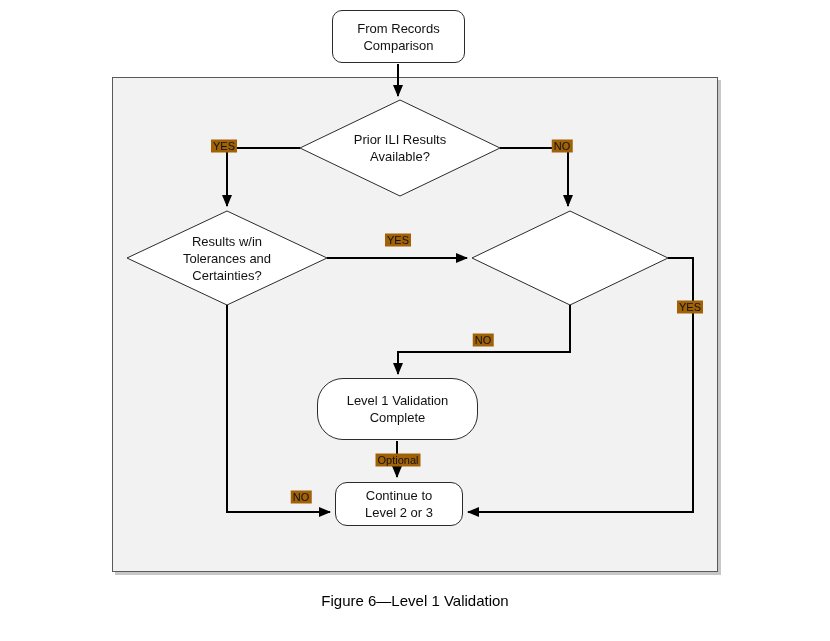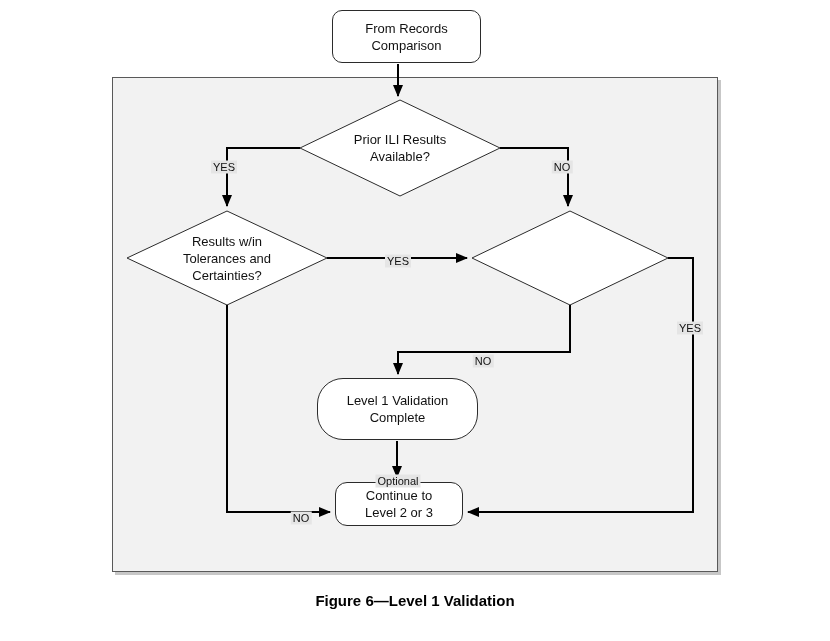"From Records Comparison" .node-start { width: 149px -> 133px }
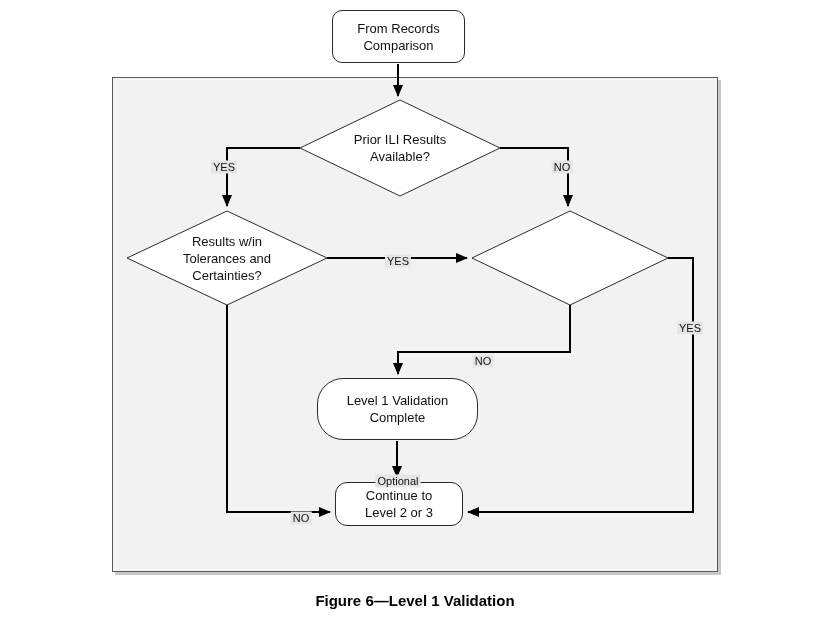"YES" .elabel { background: #e5e5e5 -> #a16207; margin-top: 21px -> none }
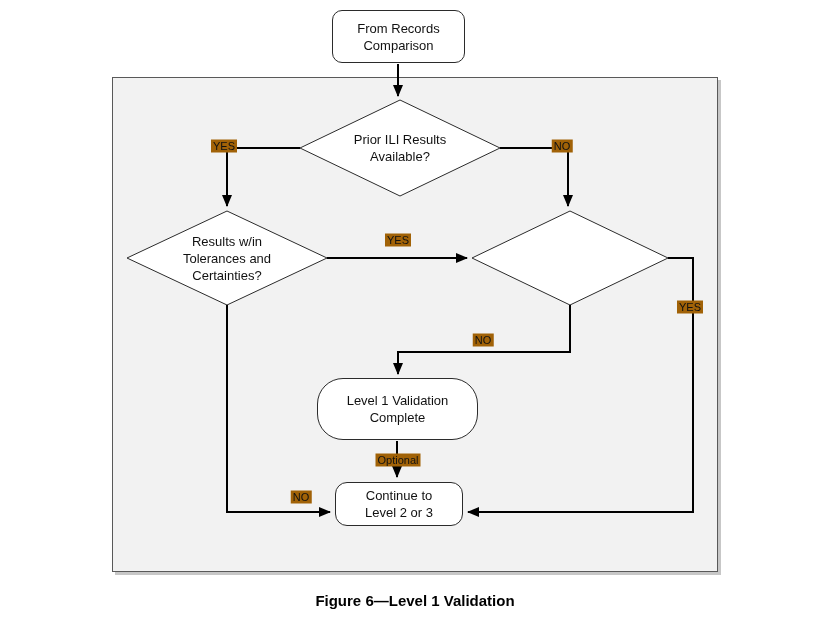"Figure 6—Level 1 Validation" .caption { font-weight: bold -> normal }
